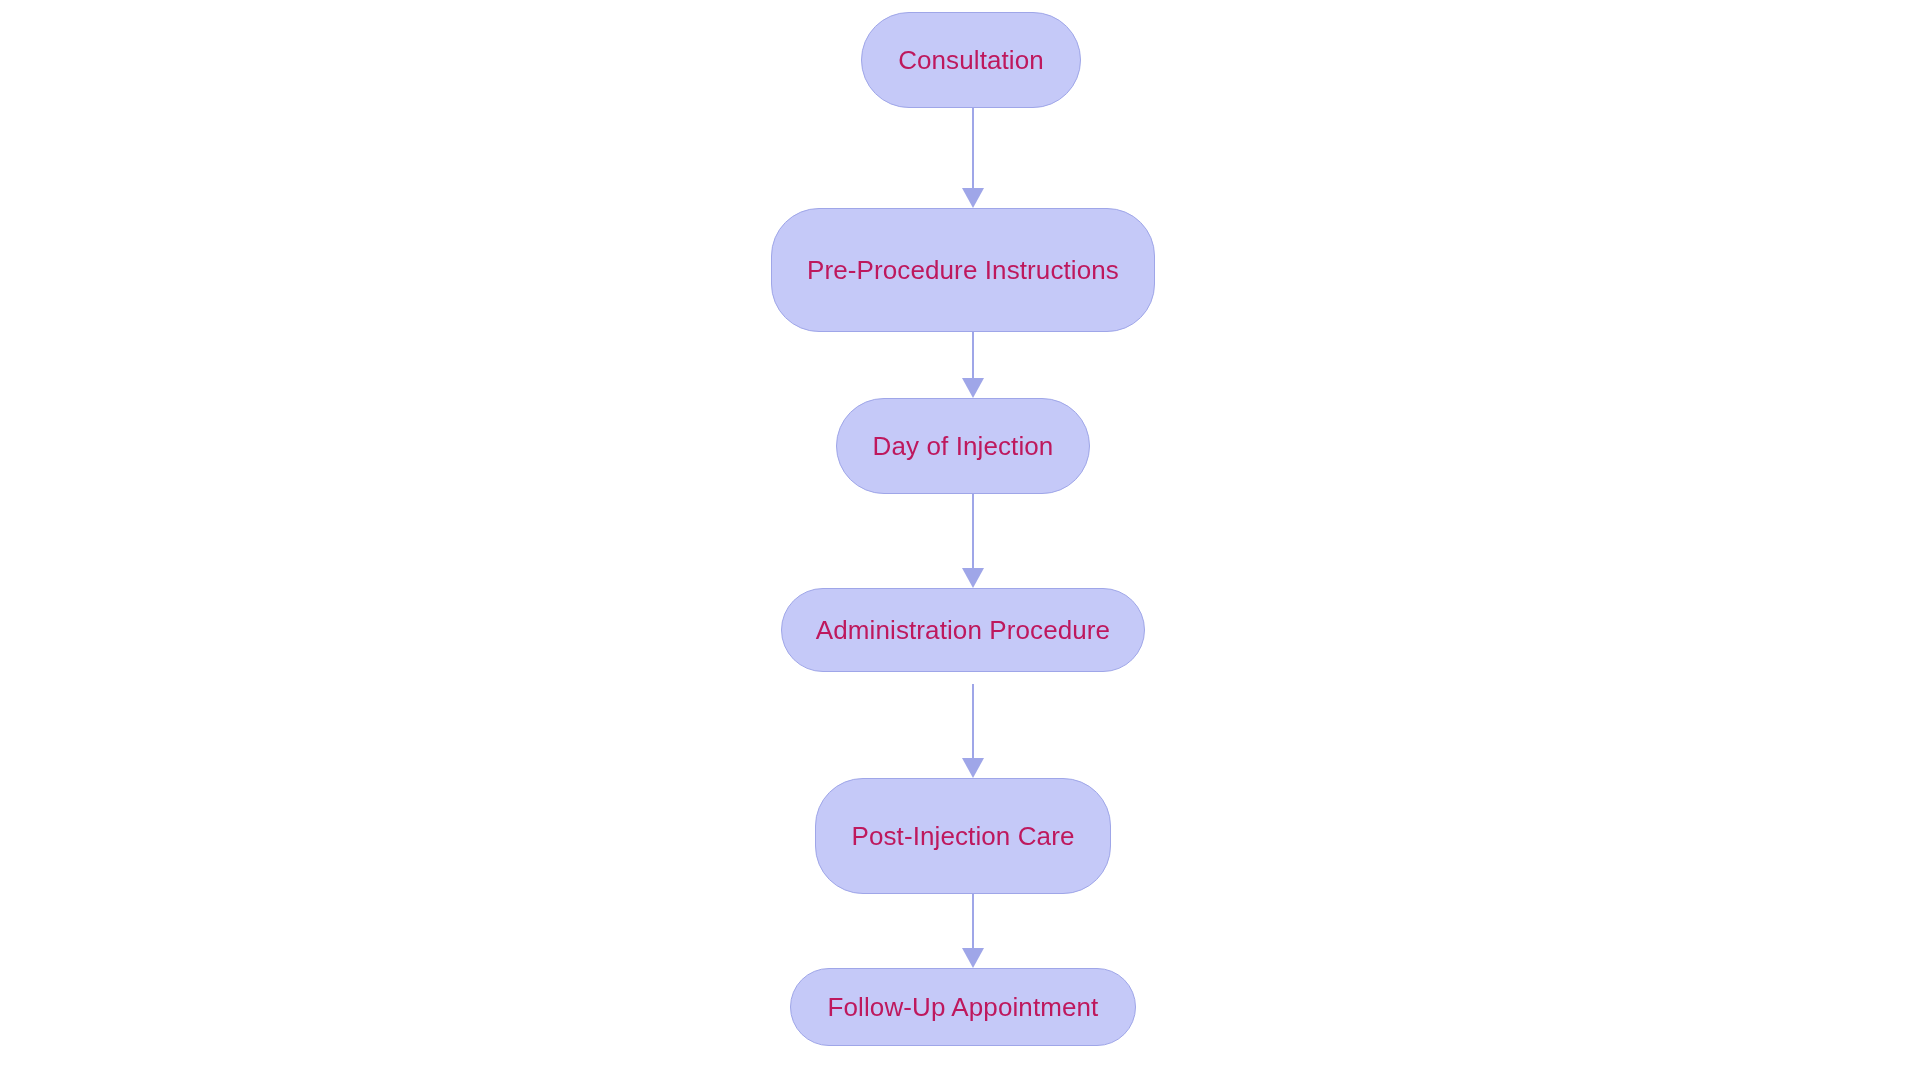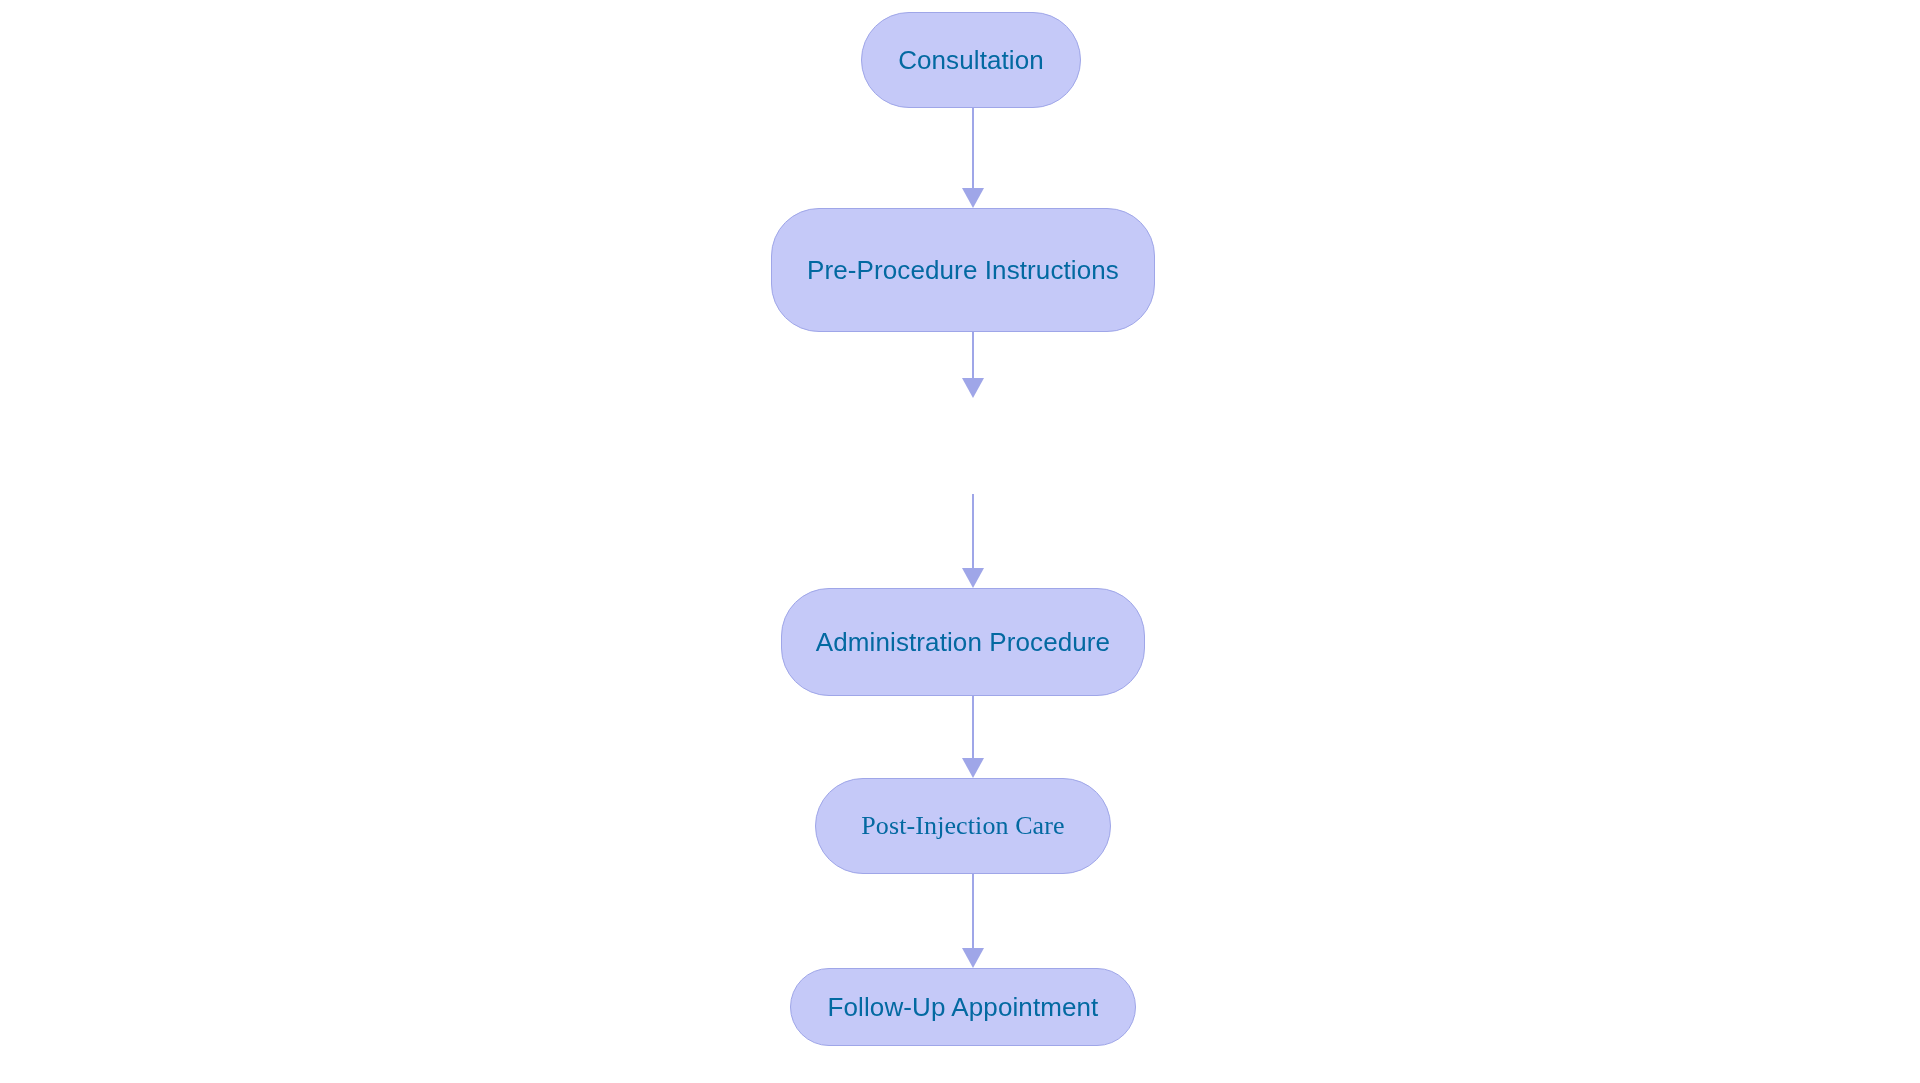"Consultation" .node-label { color: #0369a1 -> #be185d }
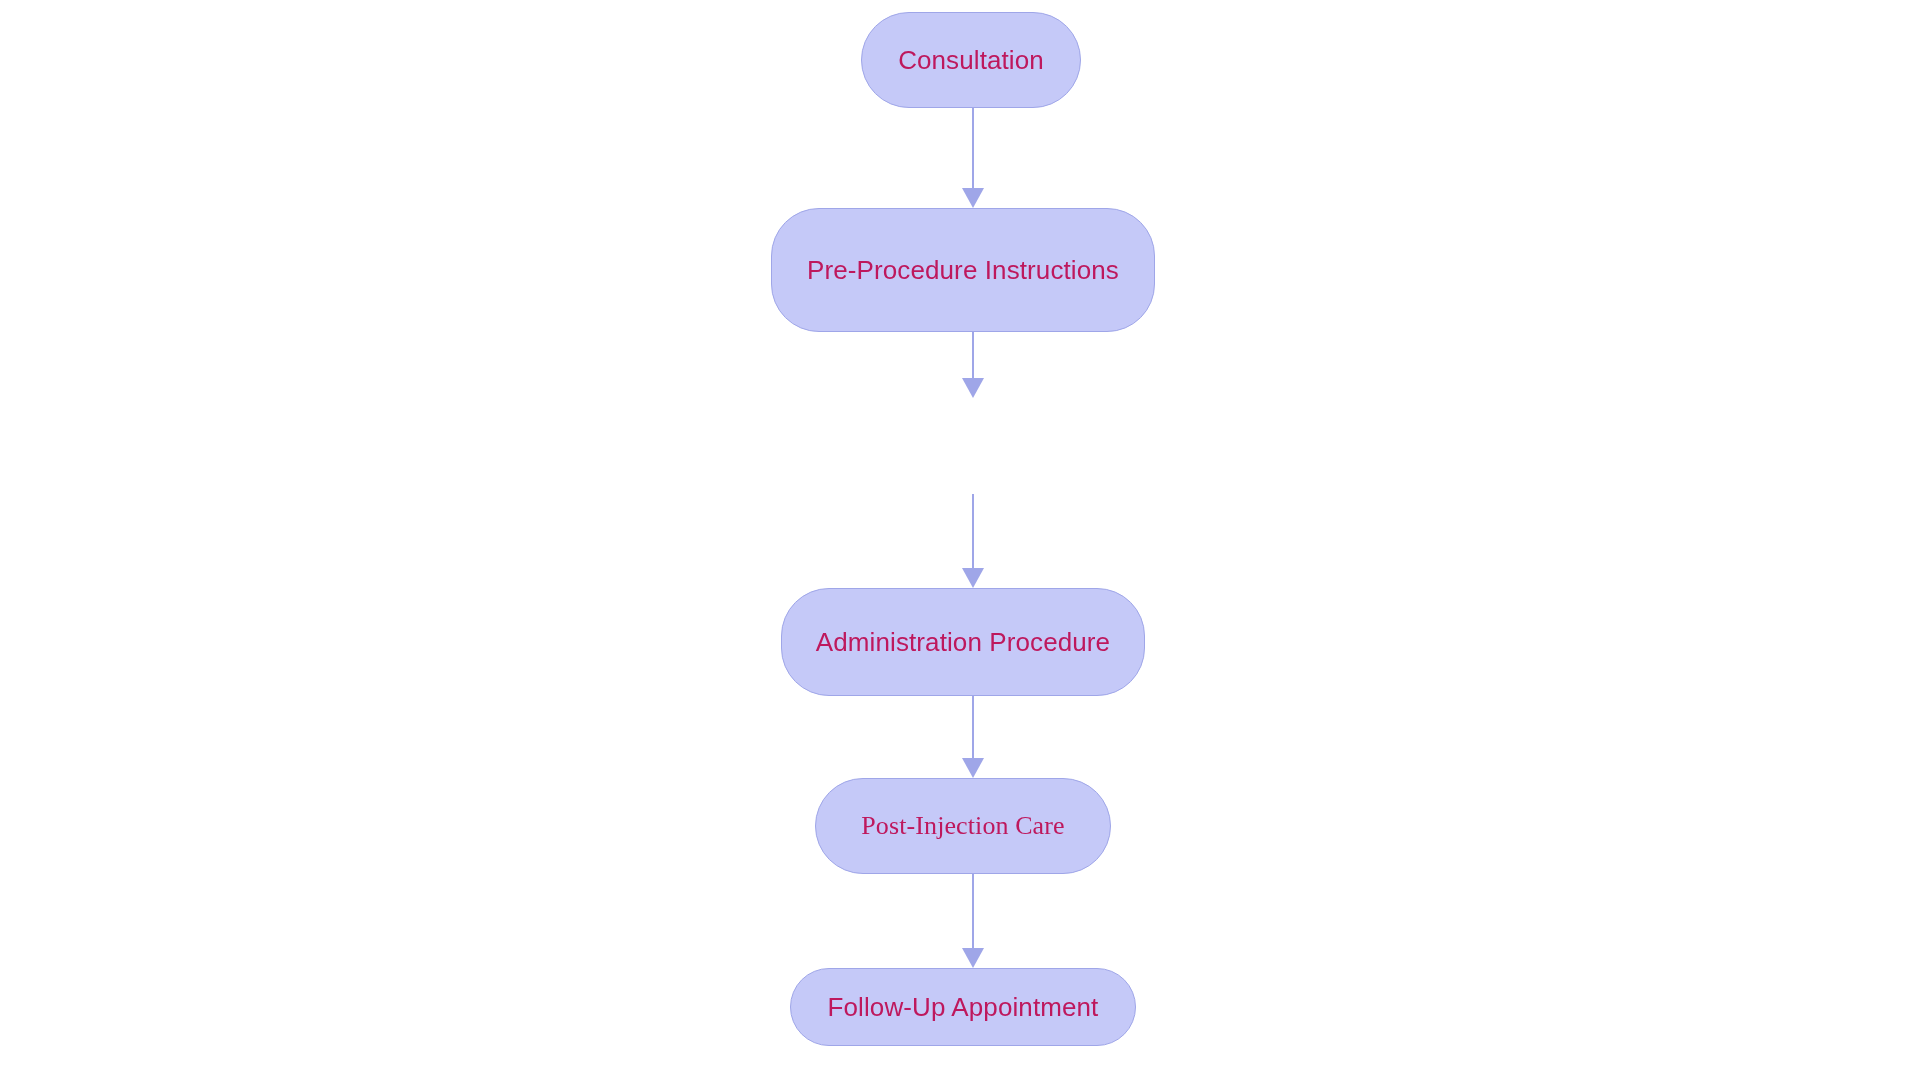"Day of Injection" div.node { html: none -> <div> <span>Day of Injection</span> </div> }
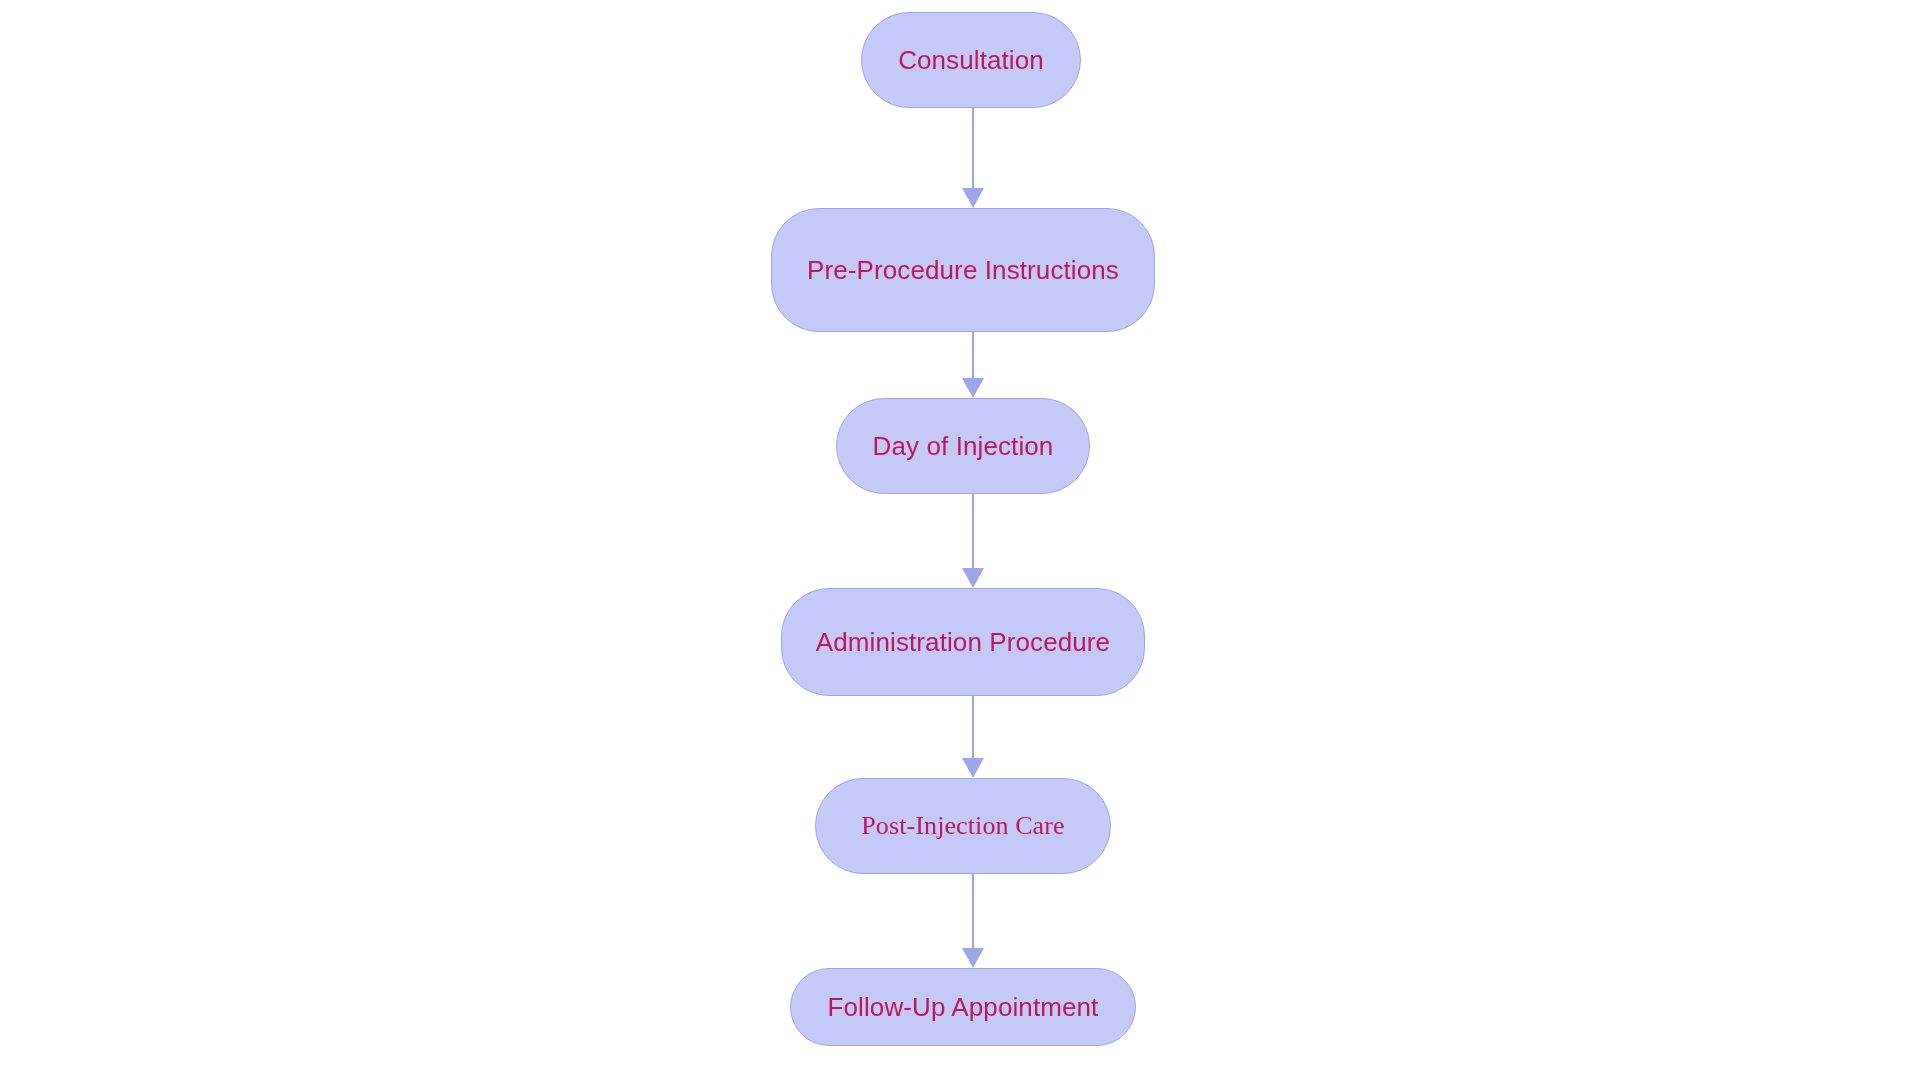"Administration Procedure" div.node { height: 108px -> 84px }
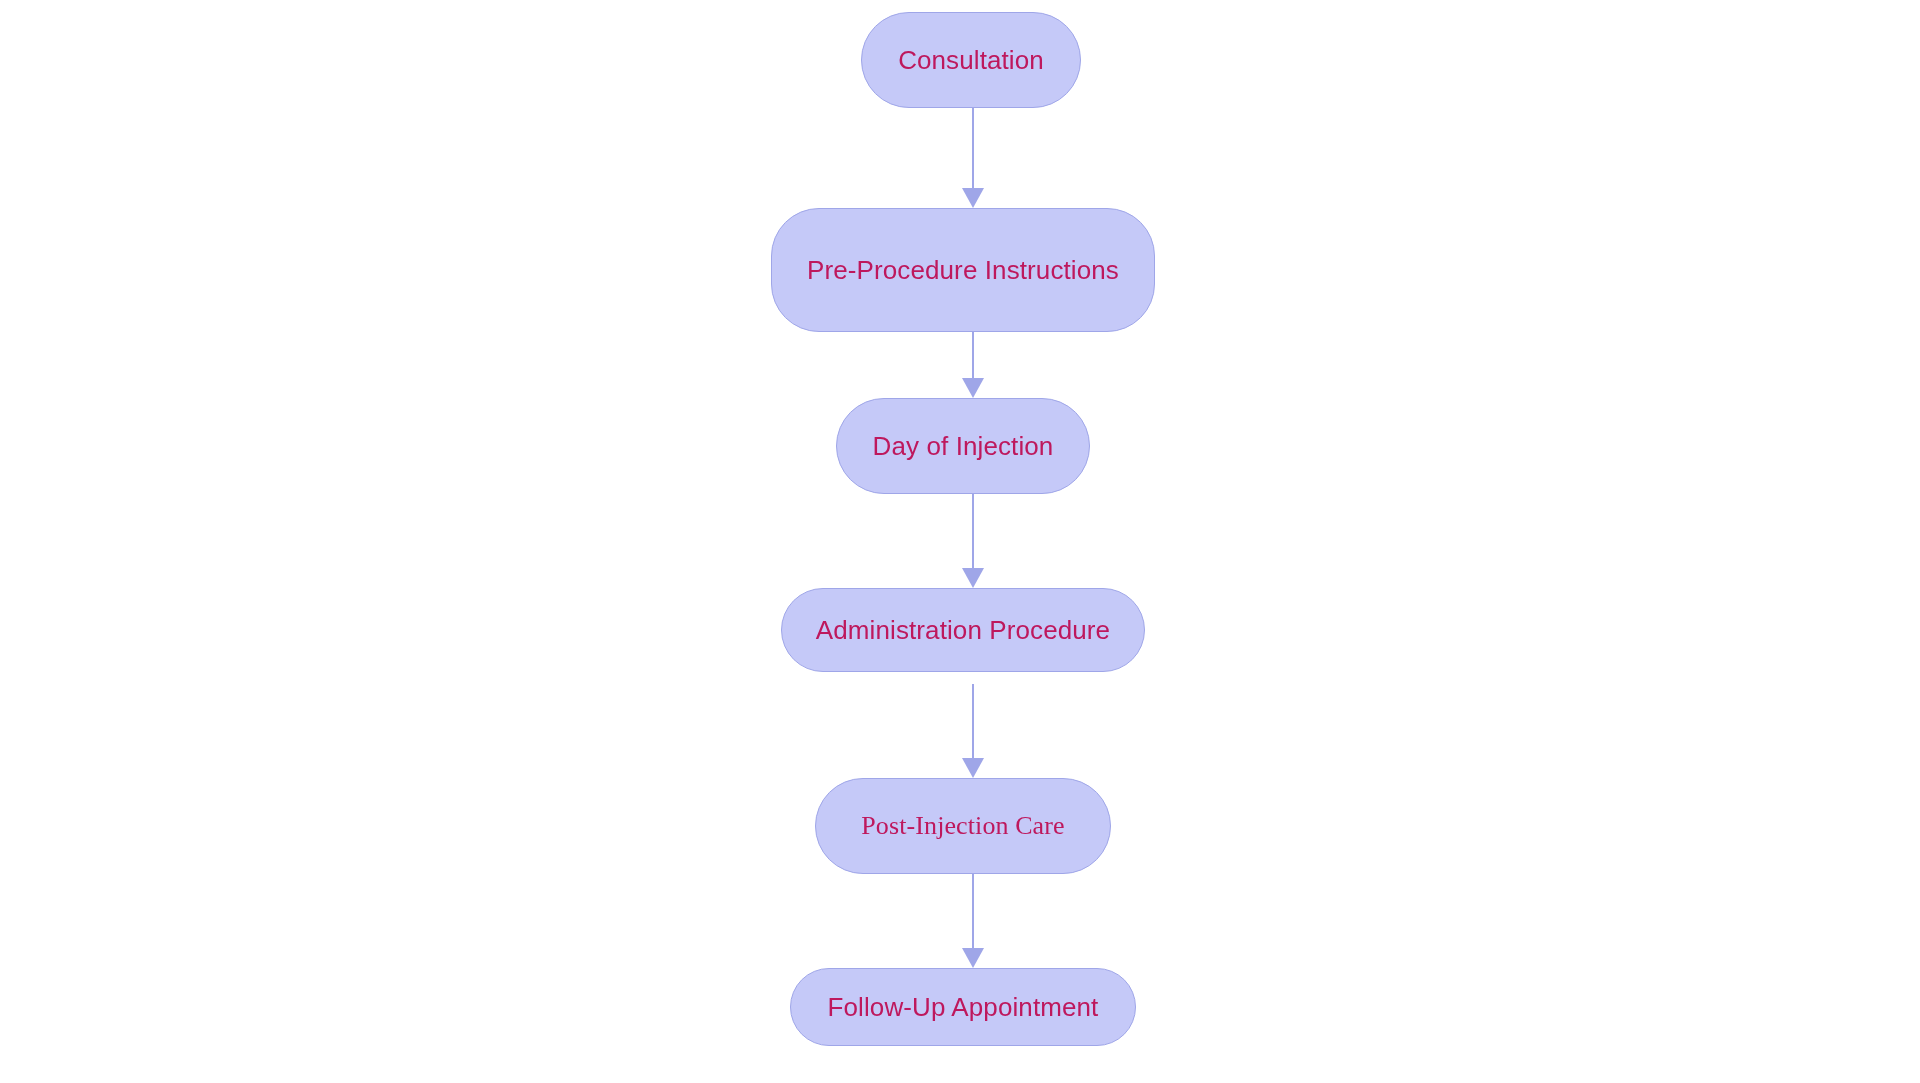"Post-Injection Care" div.node { font-family: Liberation Serif, serif -> none; height: 96px -> 116px }
